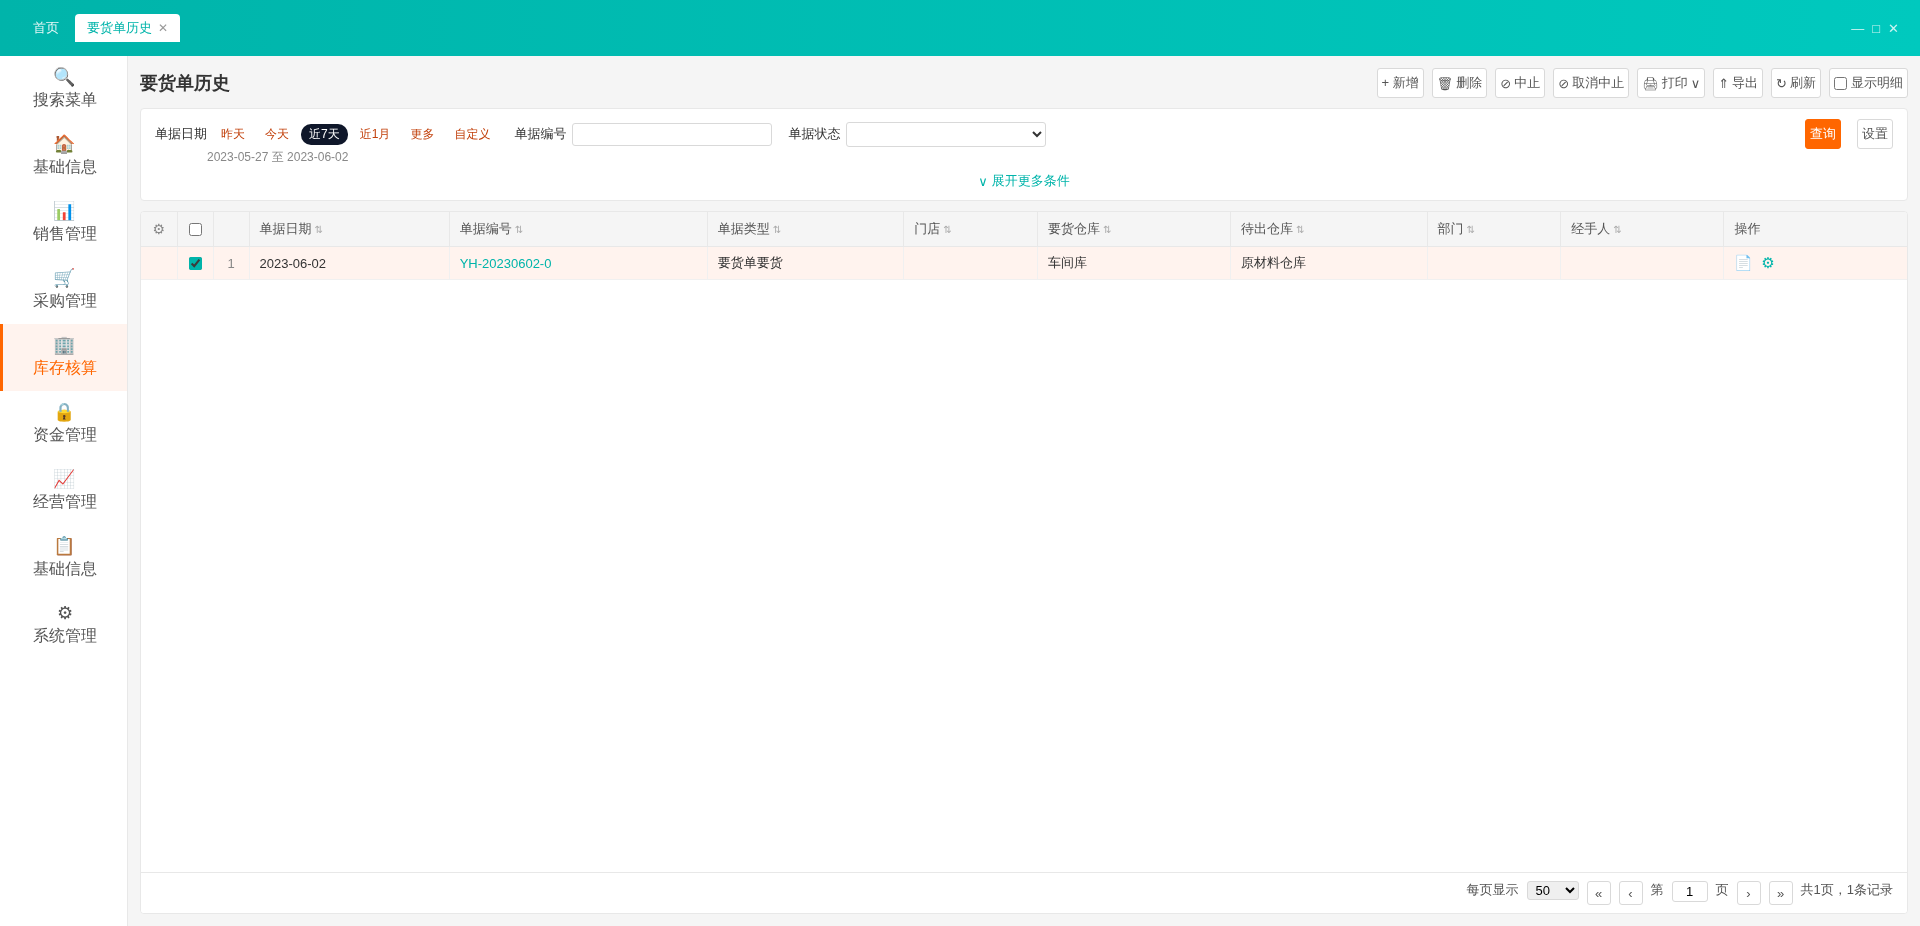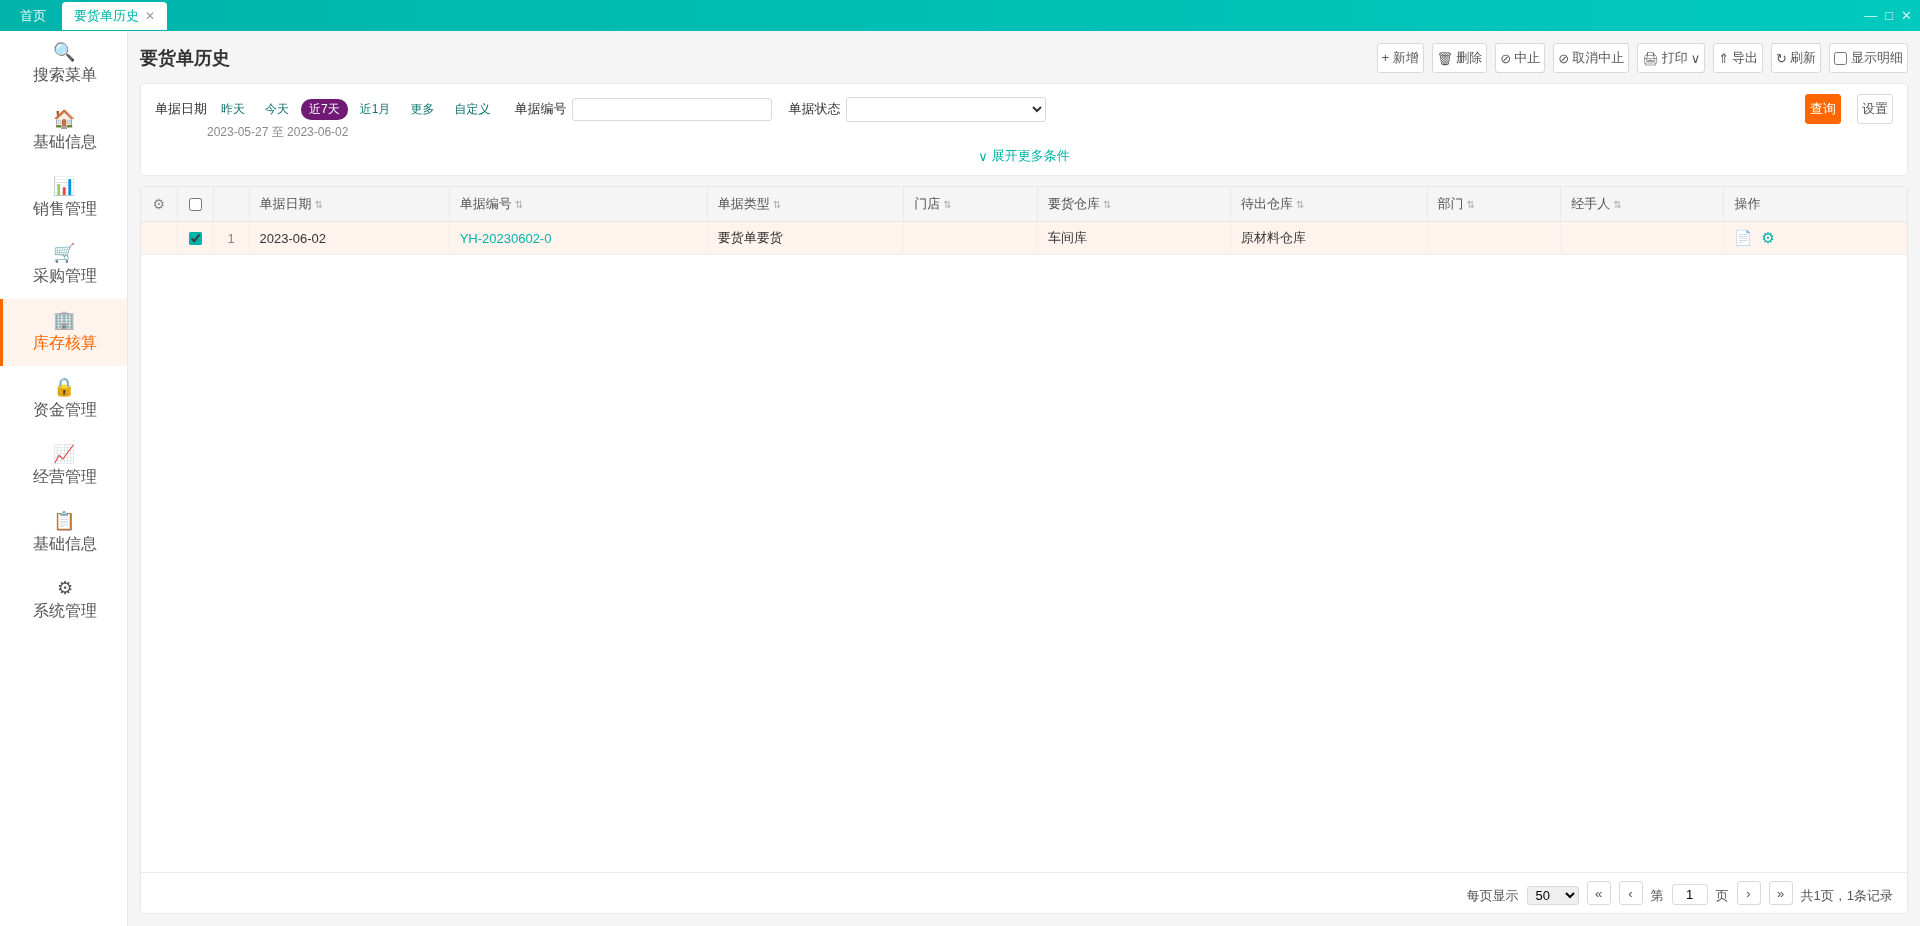"首页" .top-bar { height: 31px -> 56px; padding: 0 8px -> 0 21px }
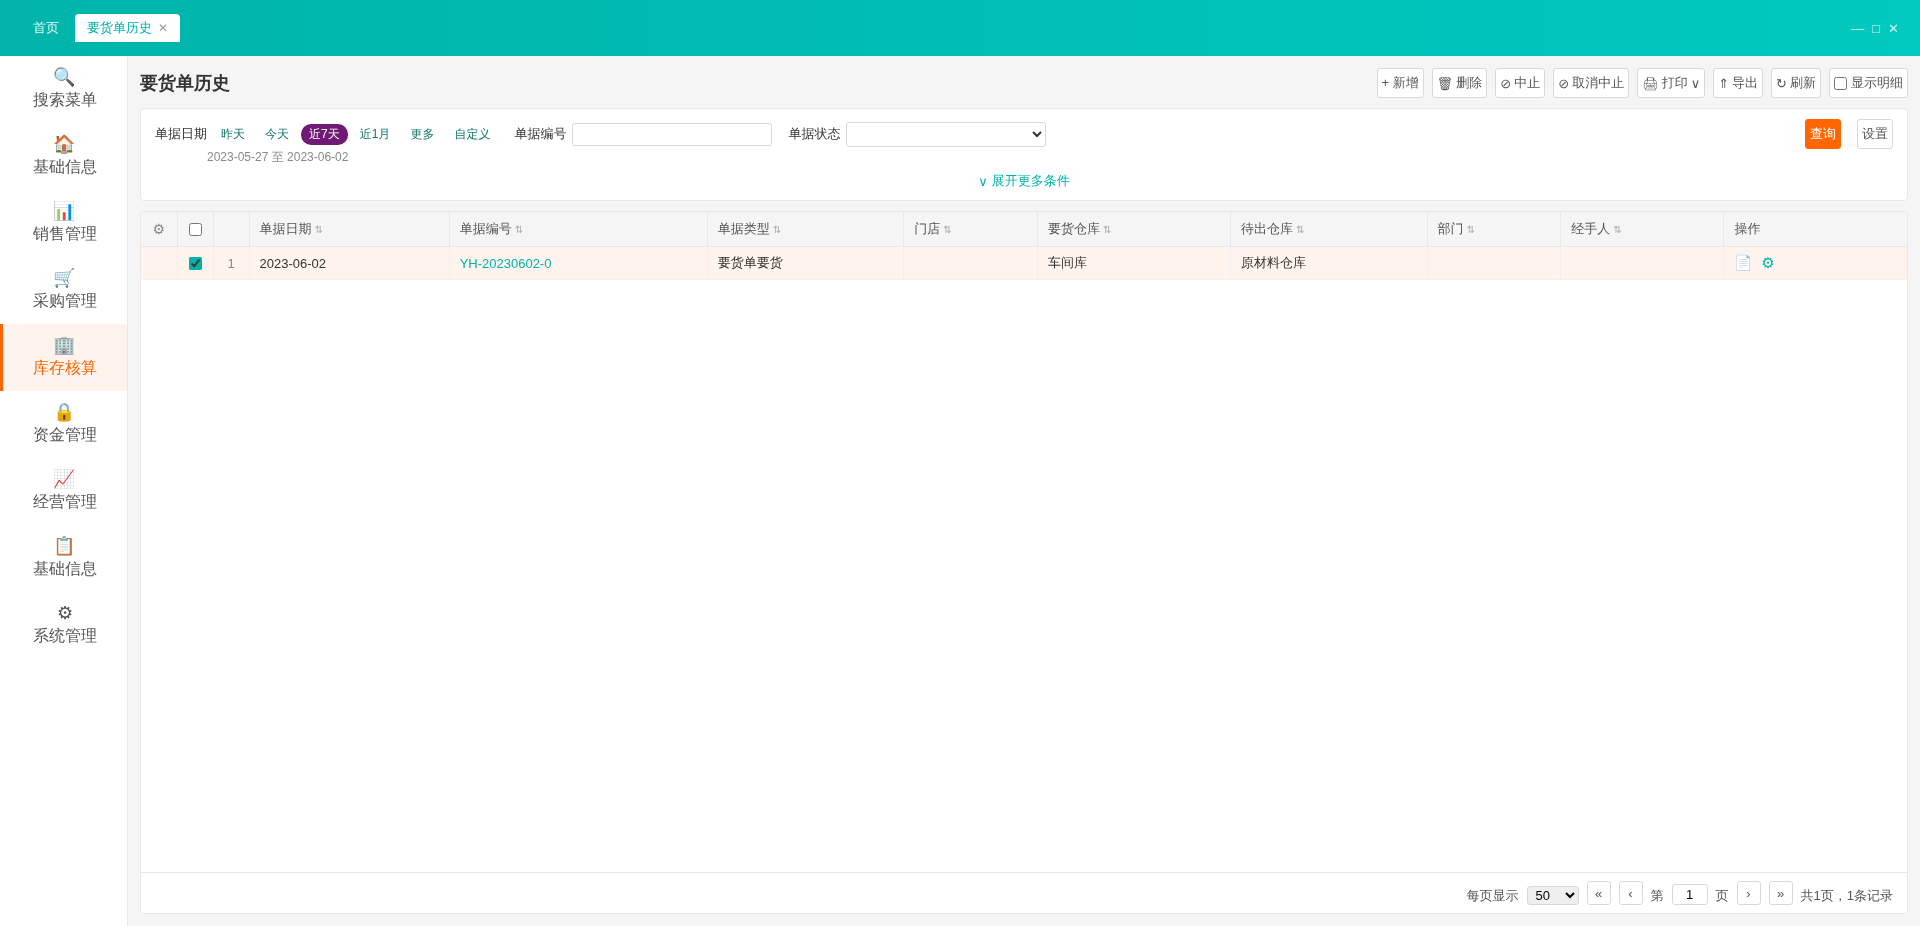"昨天" .date-pill { color: #0f766e -> #c2410c }
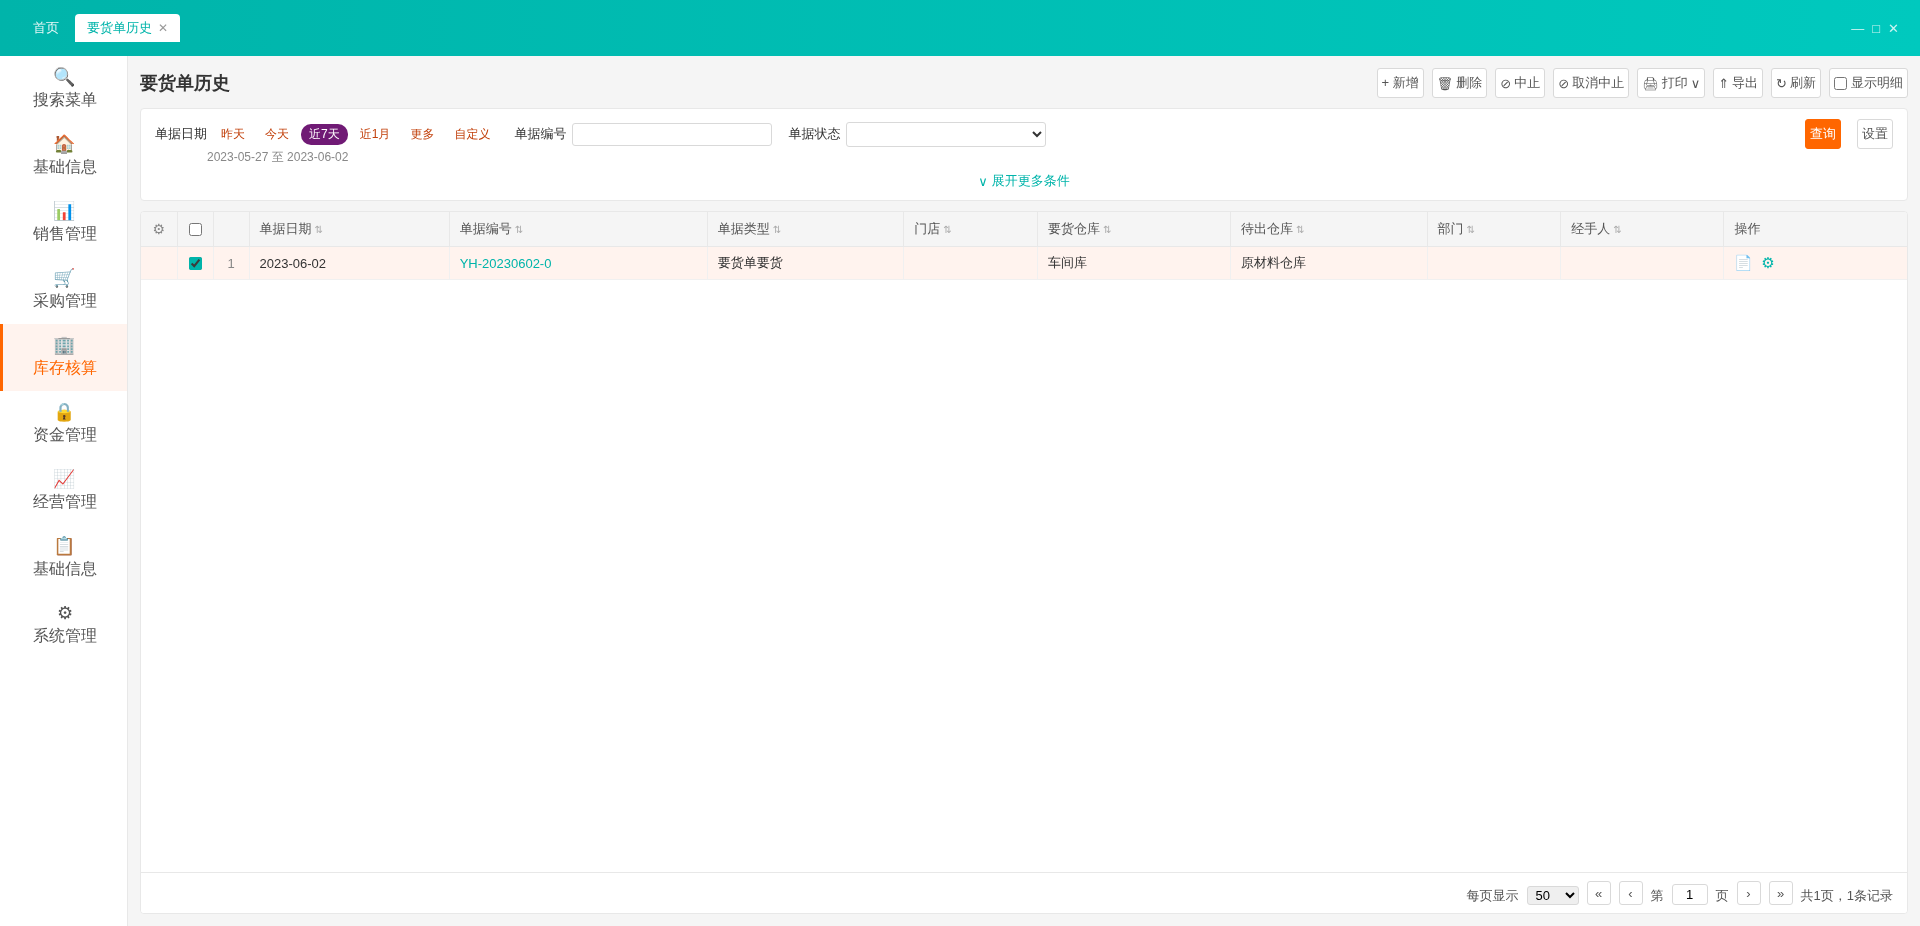"近7天" .date-pill.active { background: #701a75 -> #0f172a }
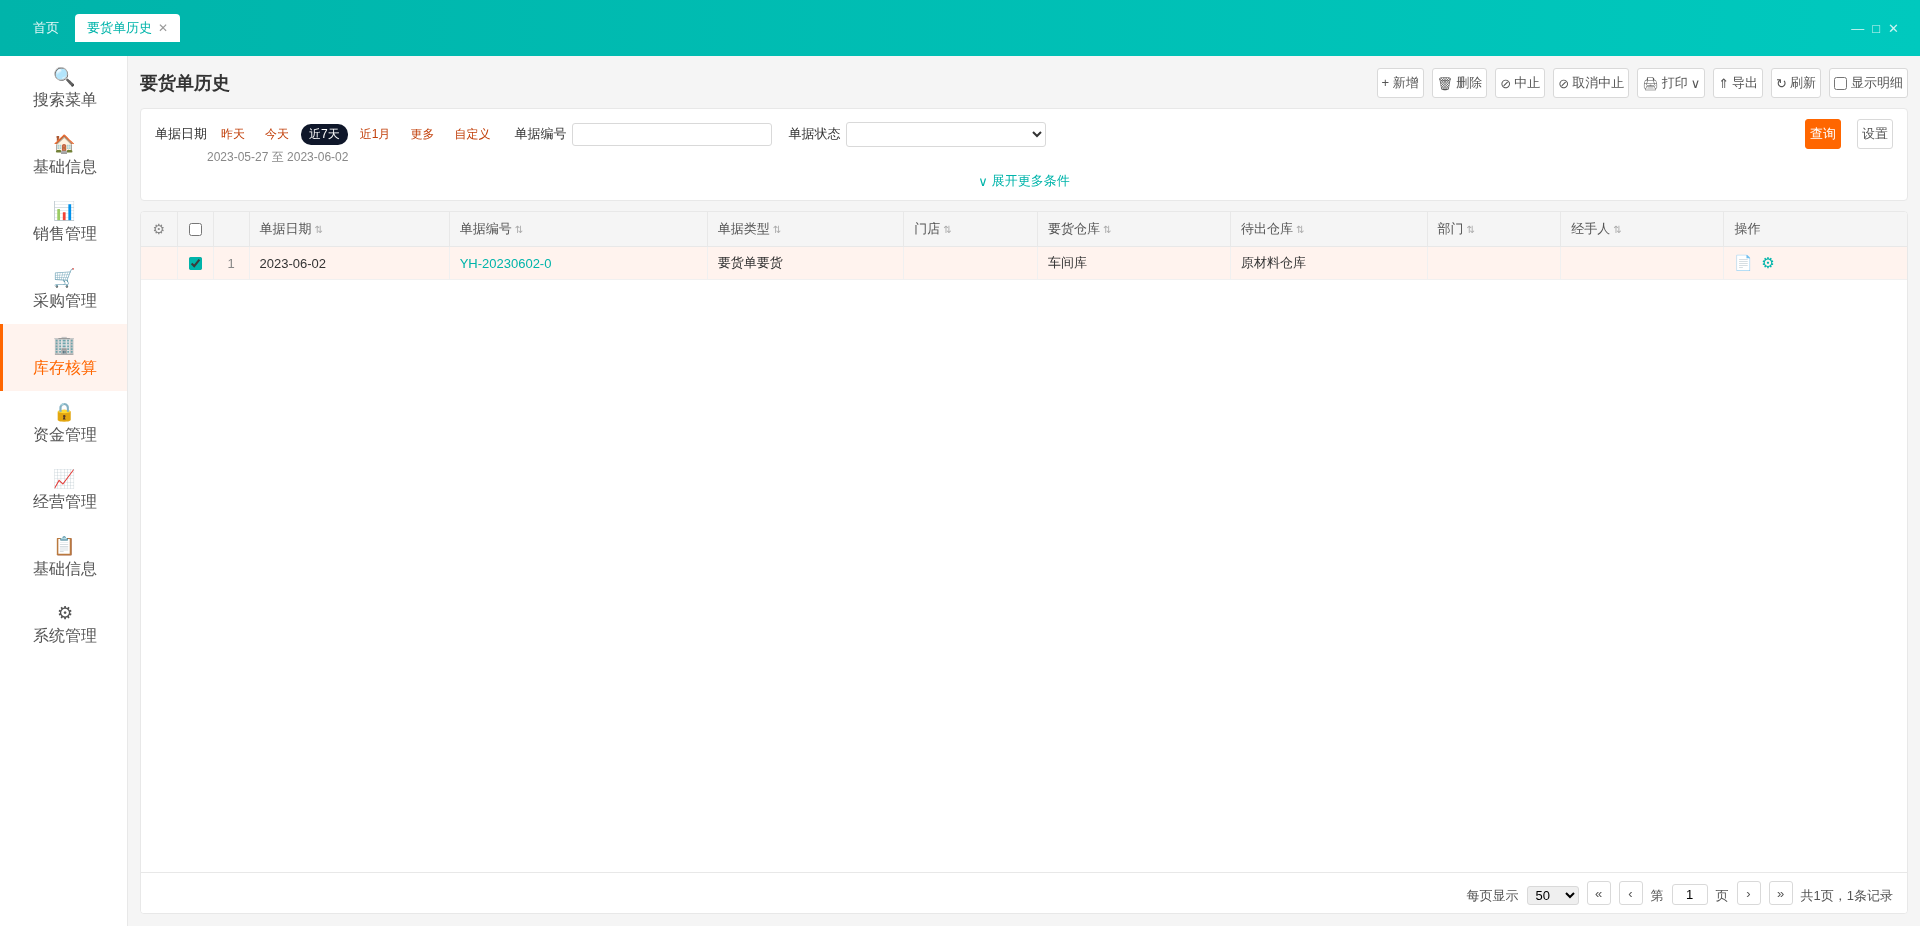"每页显示" .pagination-bar { align-items: flex-end -> flex-start }
